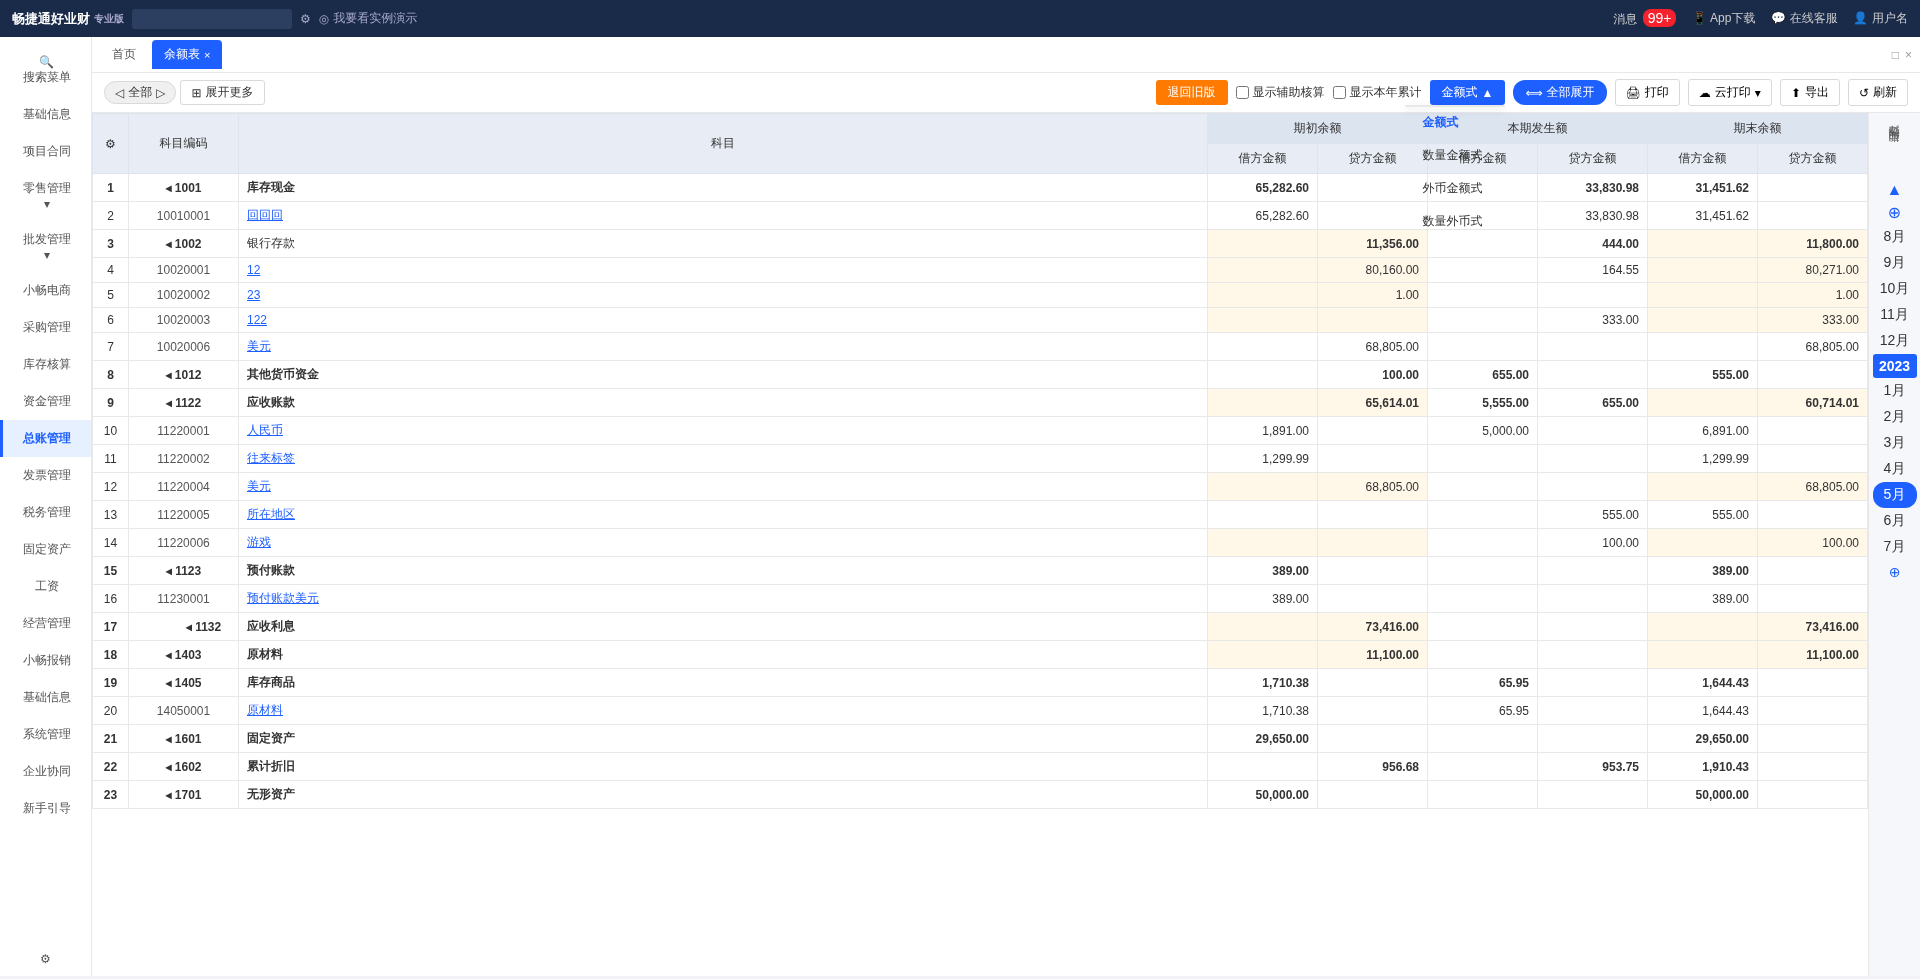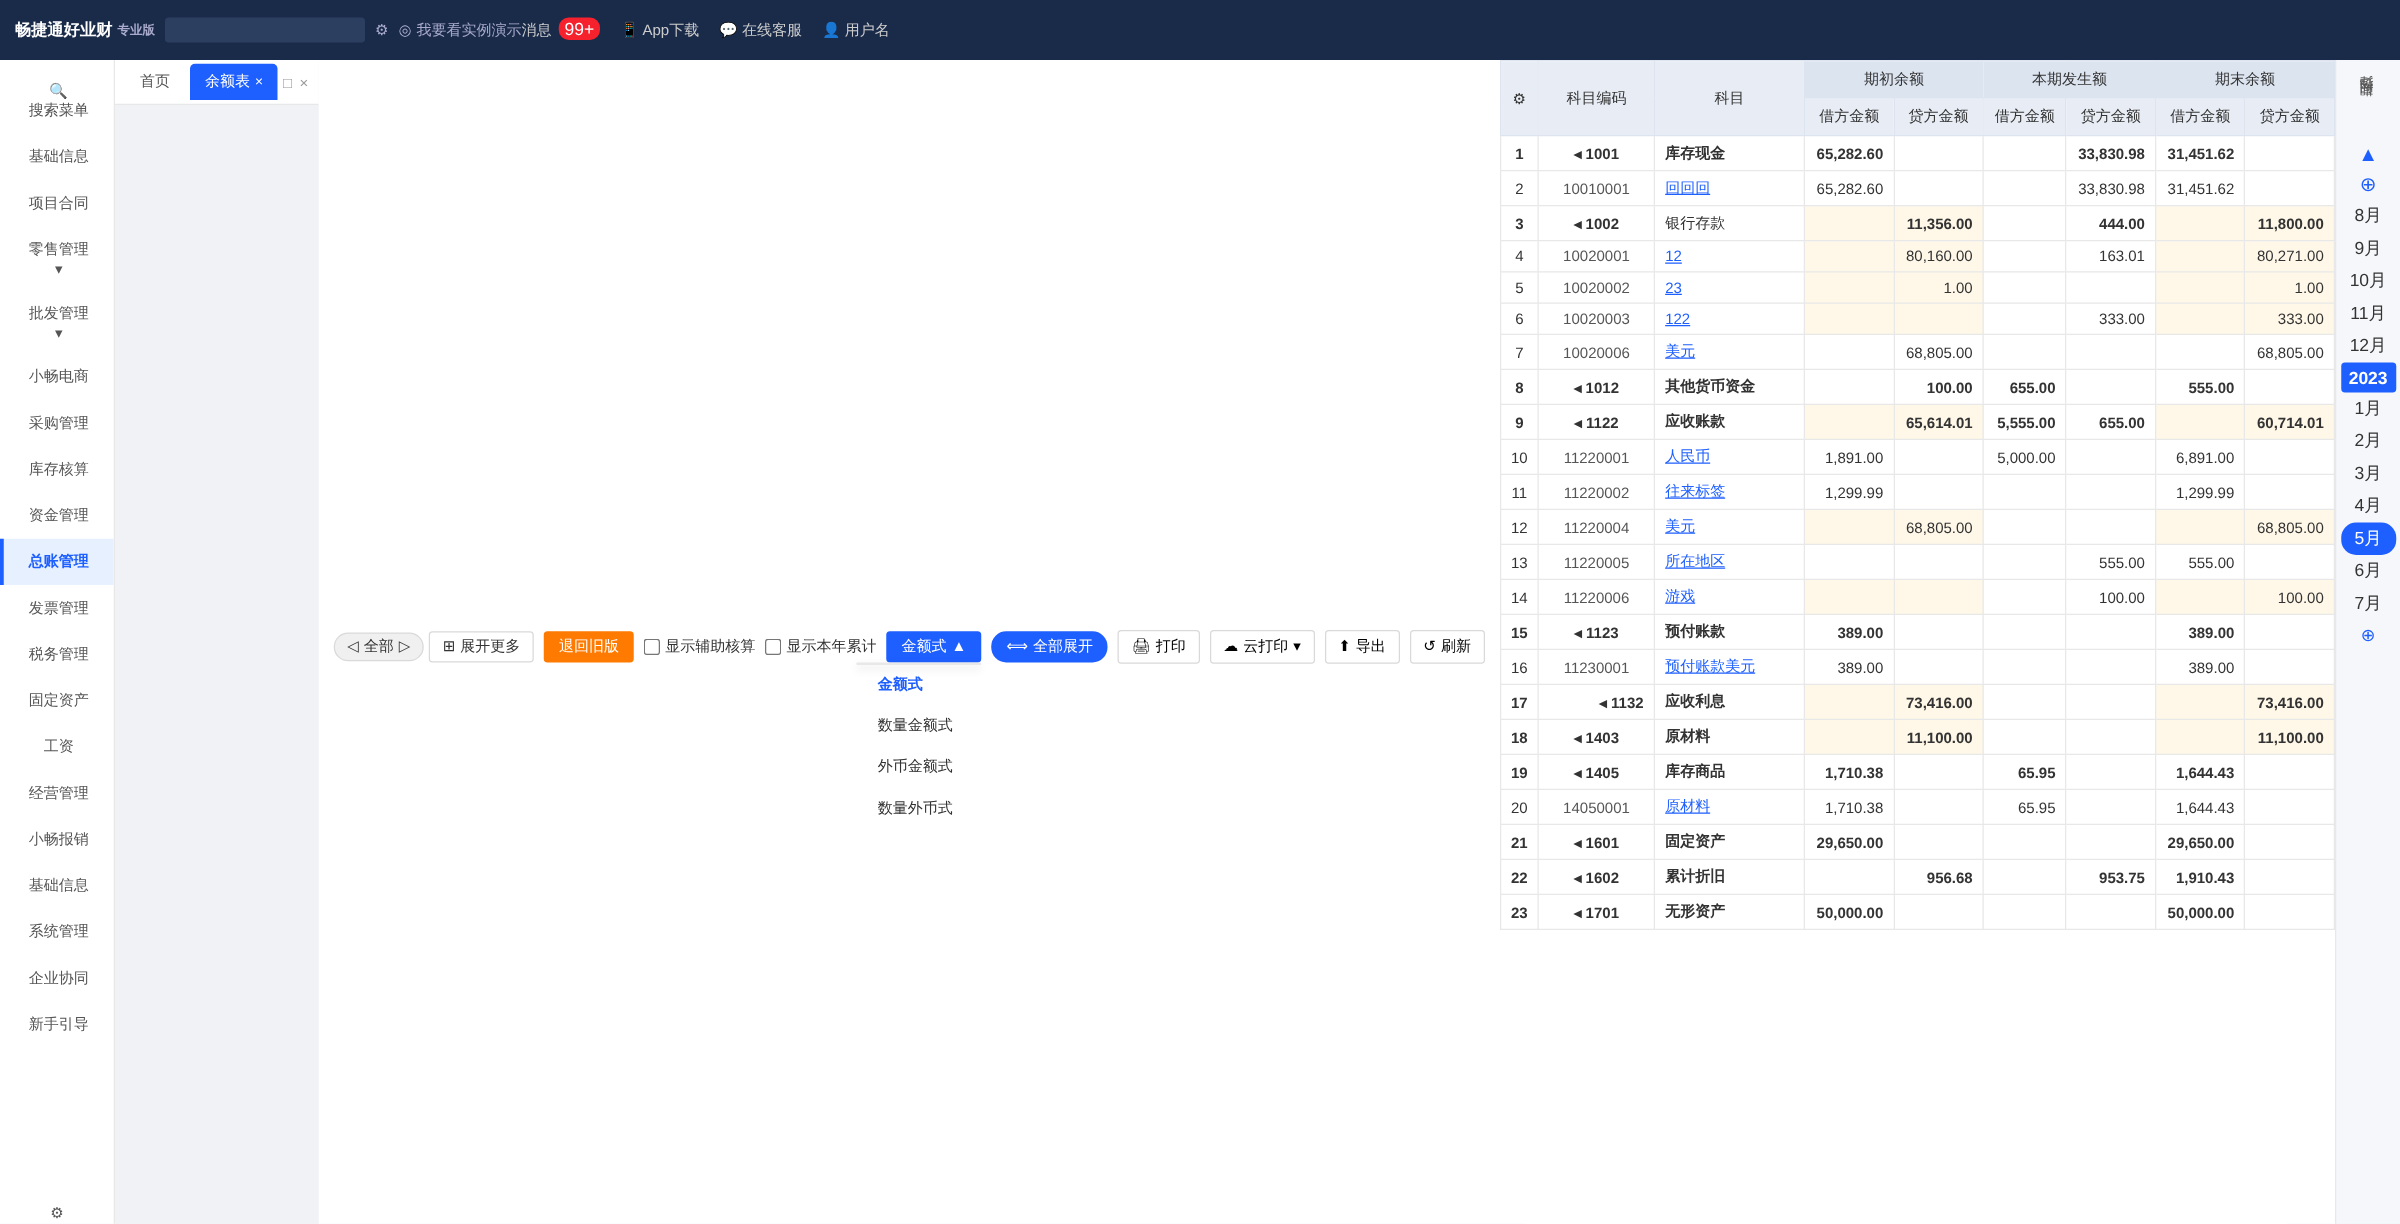"畅捷通好业财" .topbar { height: 48px -> 37px; justify-content: flex-start -> space-between }
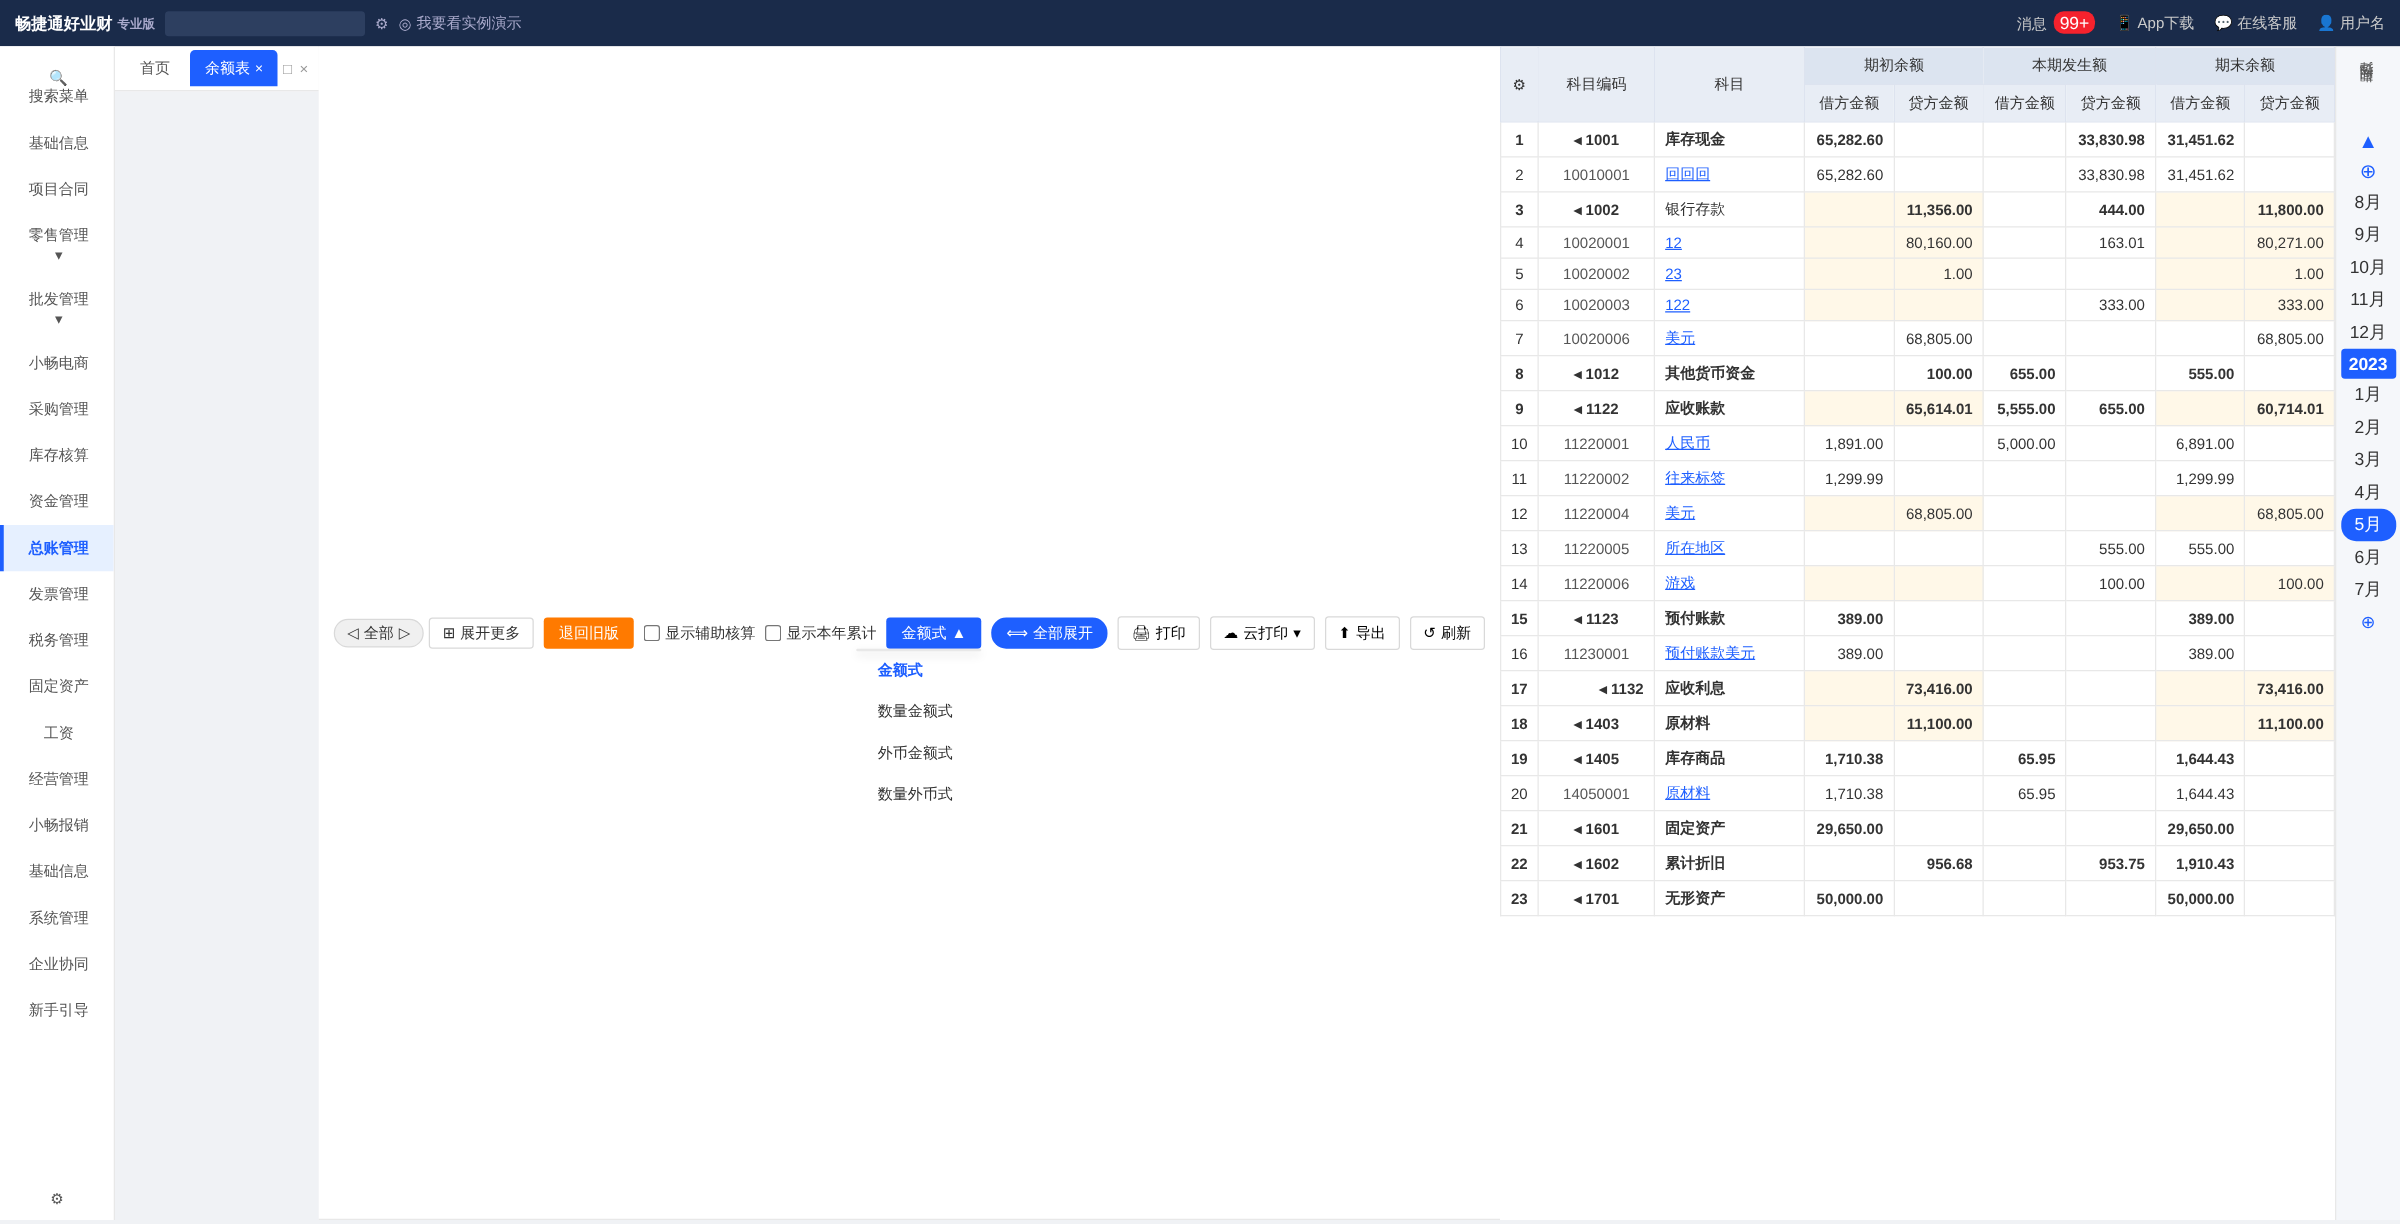"首页" .main { flex-direction: row -> column }
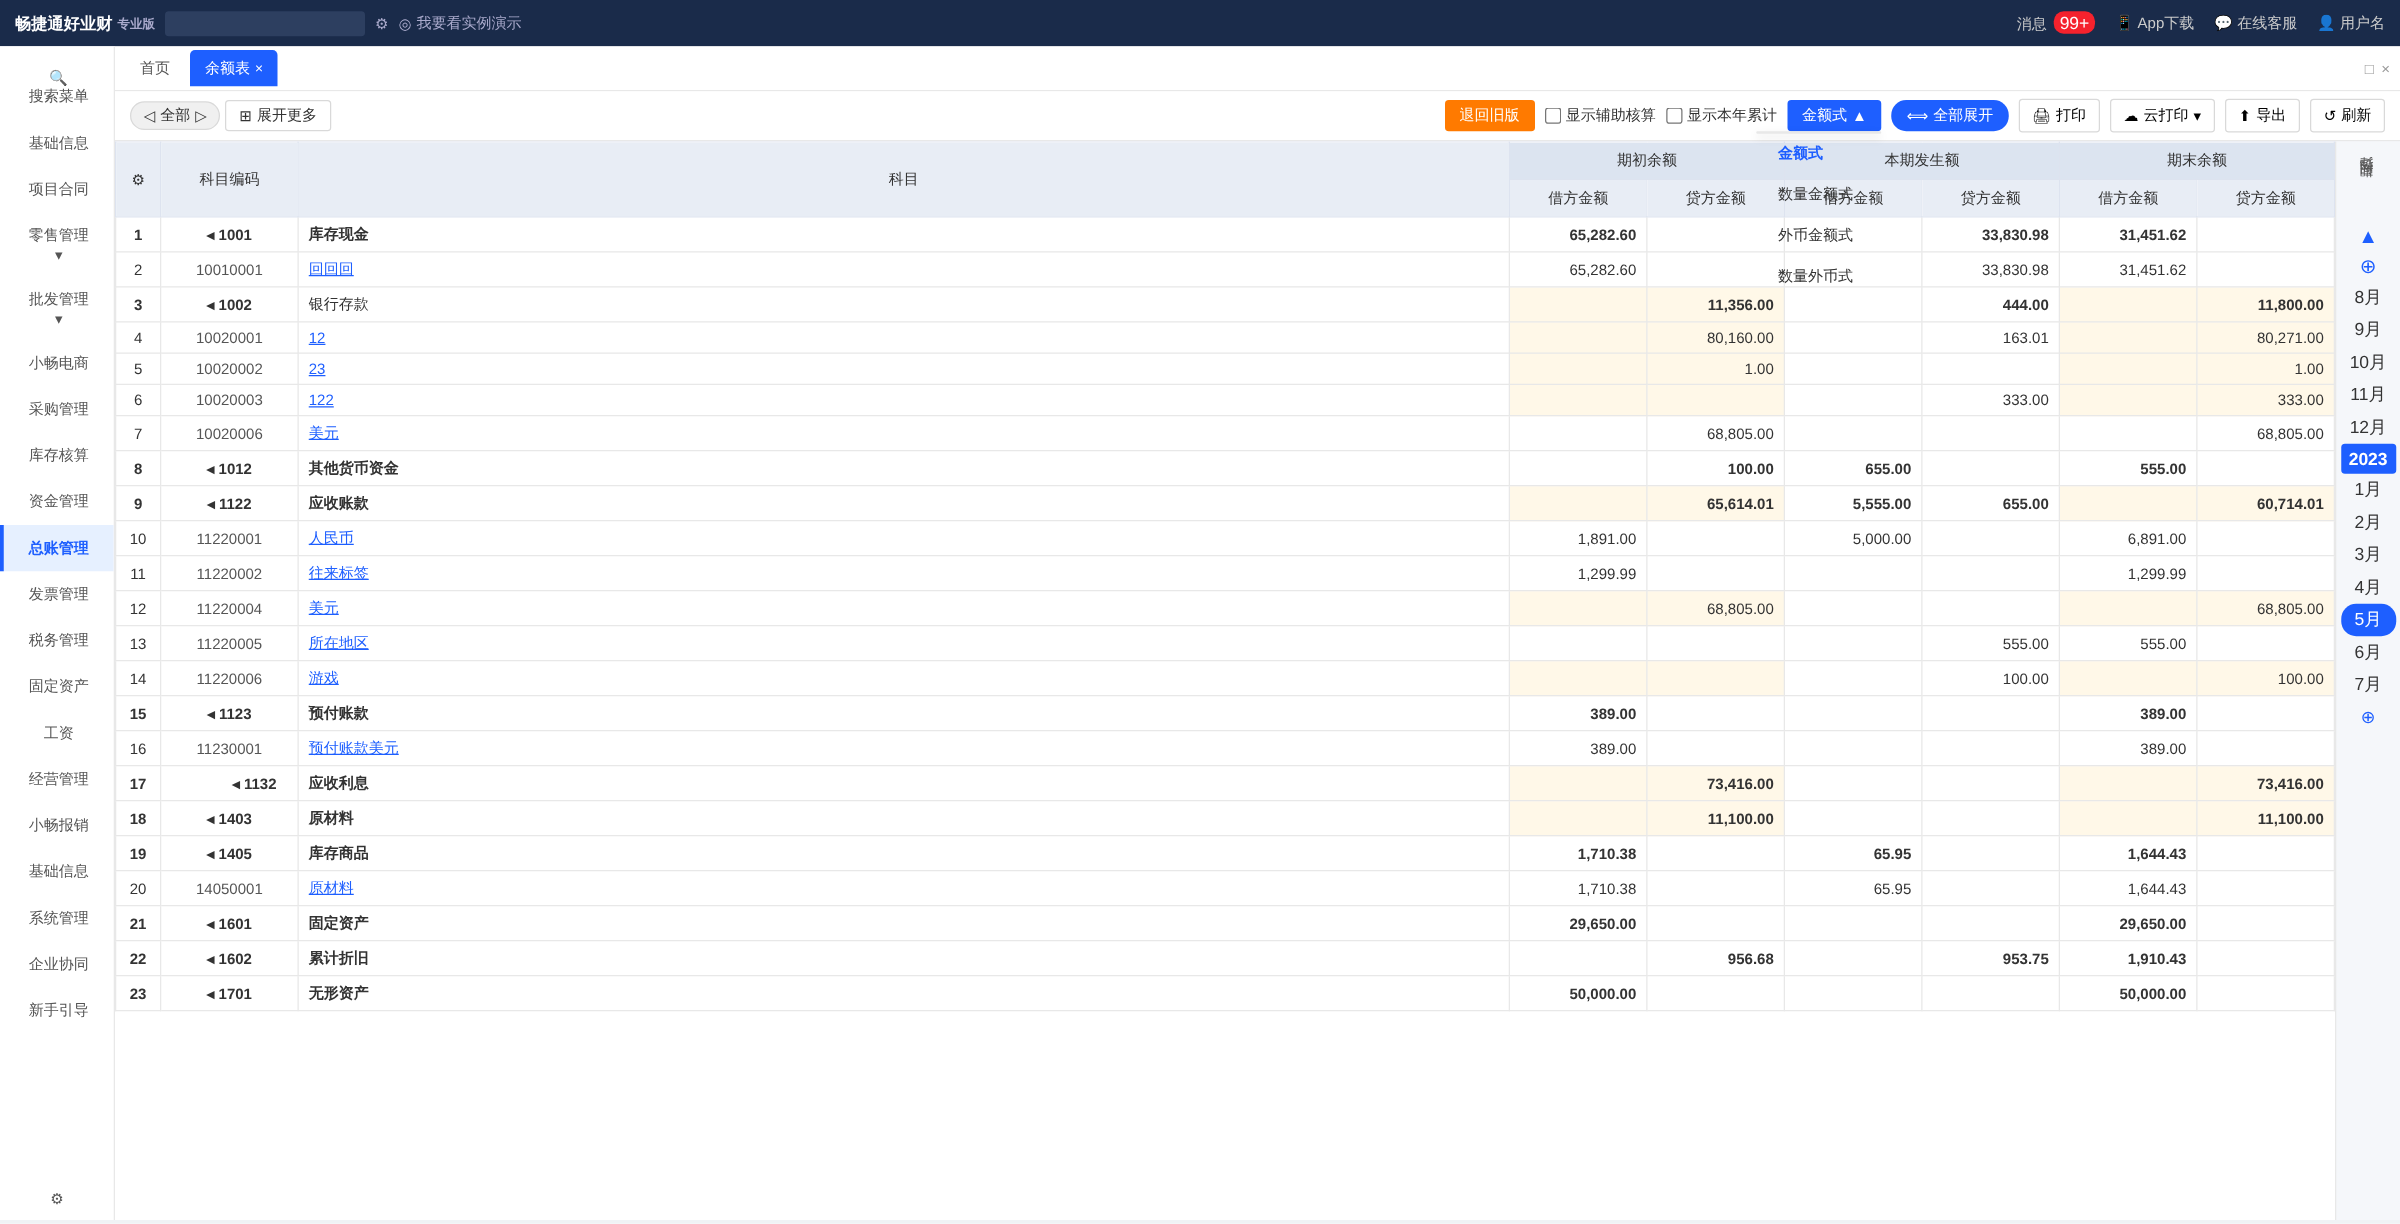"163.01" td.col-num { text: 163.01 -> 164.55 }
